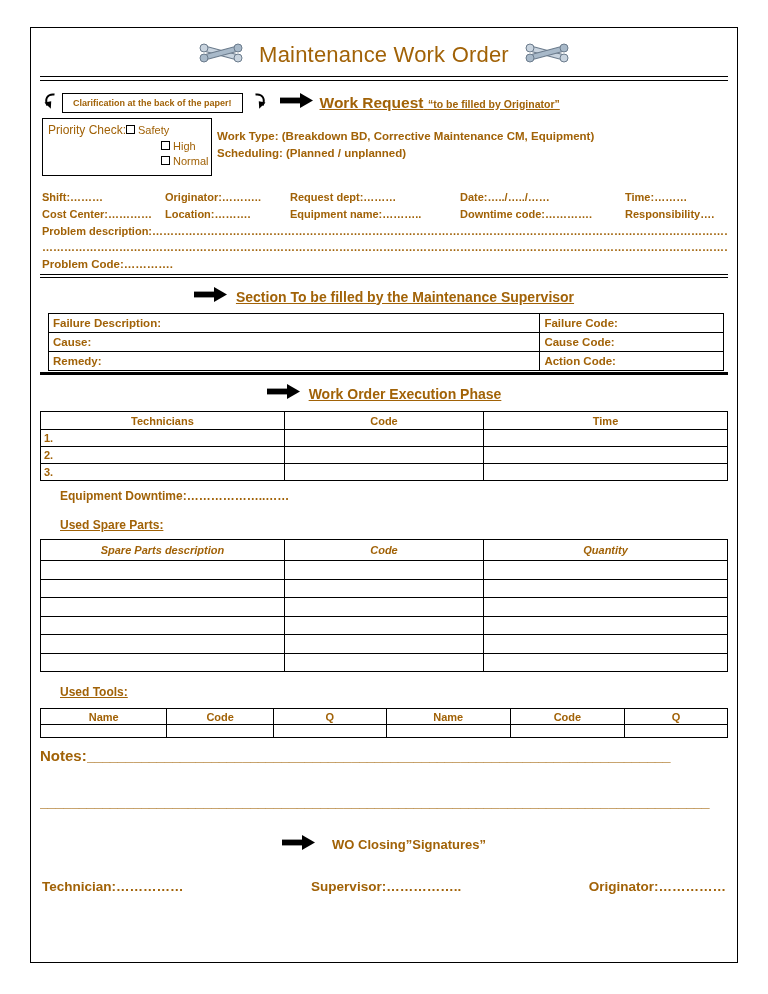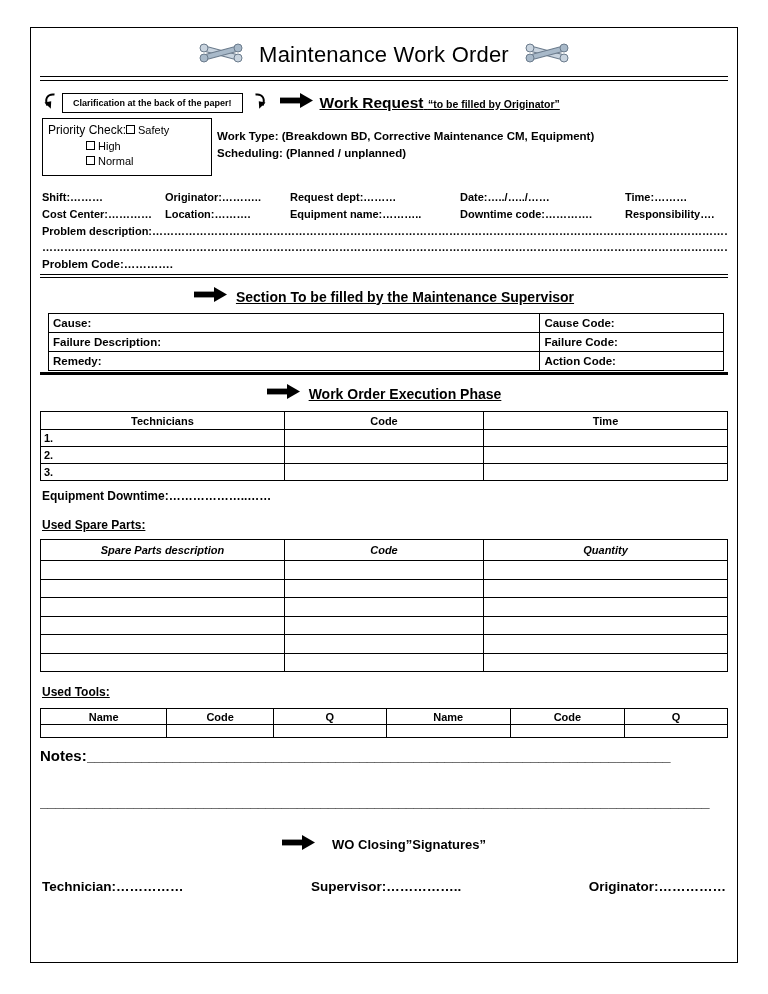"Maintenance Work Order" .page { color: #000000 -> #a16207 }
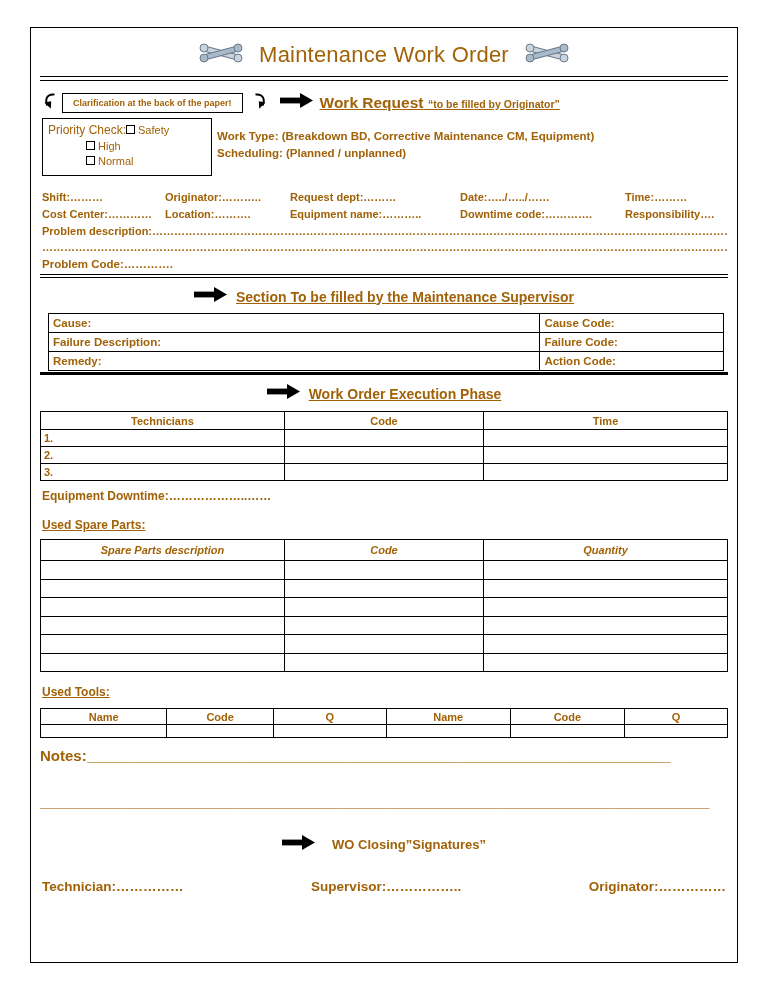"High" .p-sub { margin-left: 38px -> 113px }
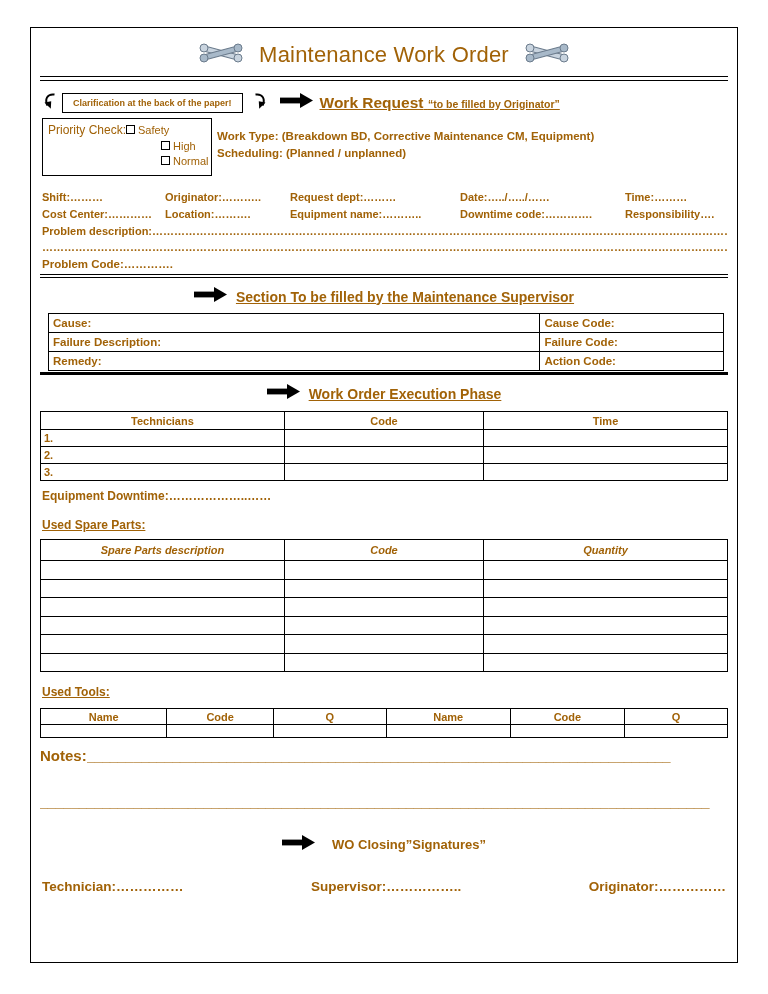"Cause:" tr { order: before "Failure Description:" -> after "Failure Description:" }
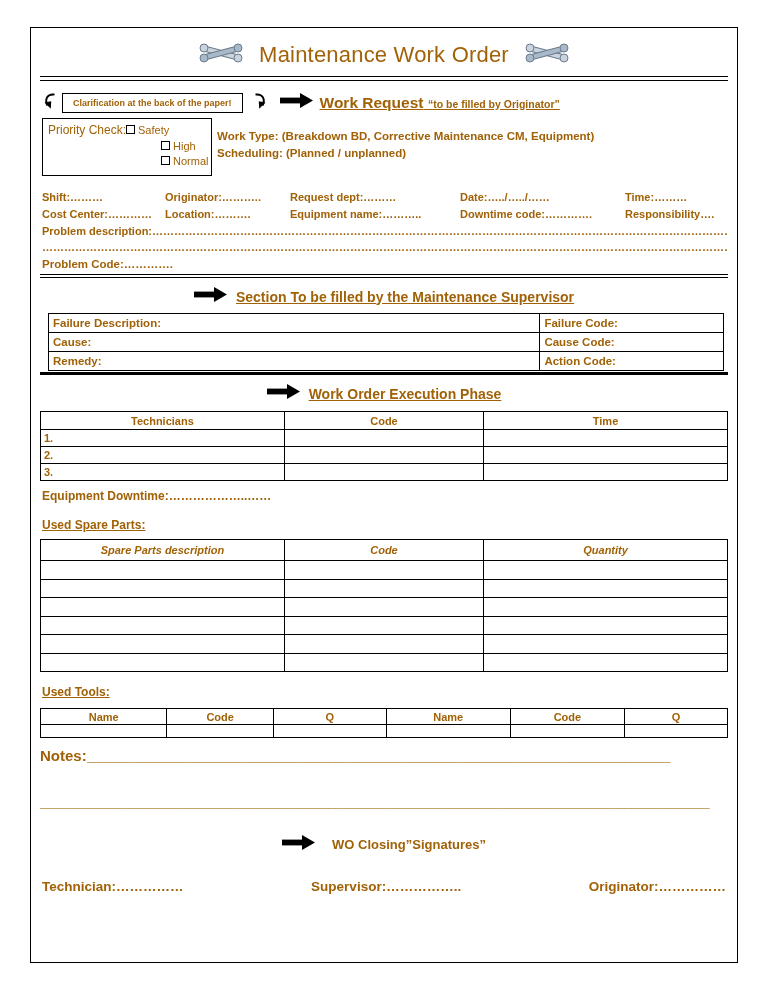"Equipment Downtime:………………..……" .sub-label { margin-left: 2px -> 20px }
